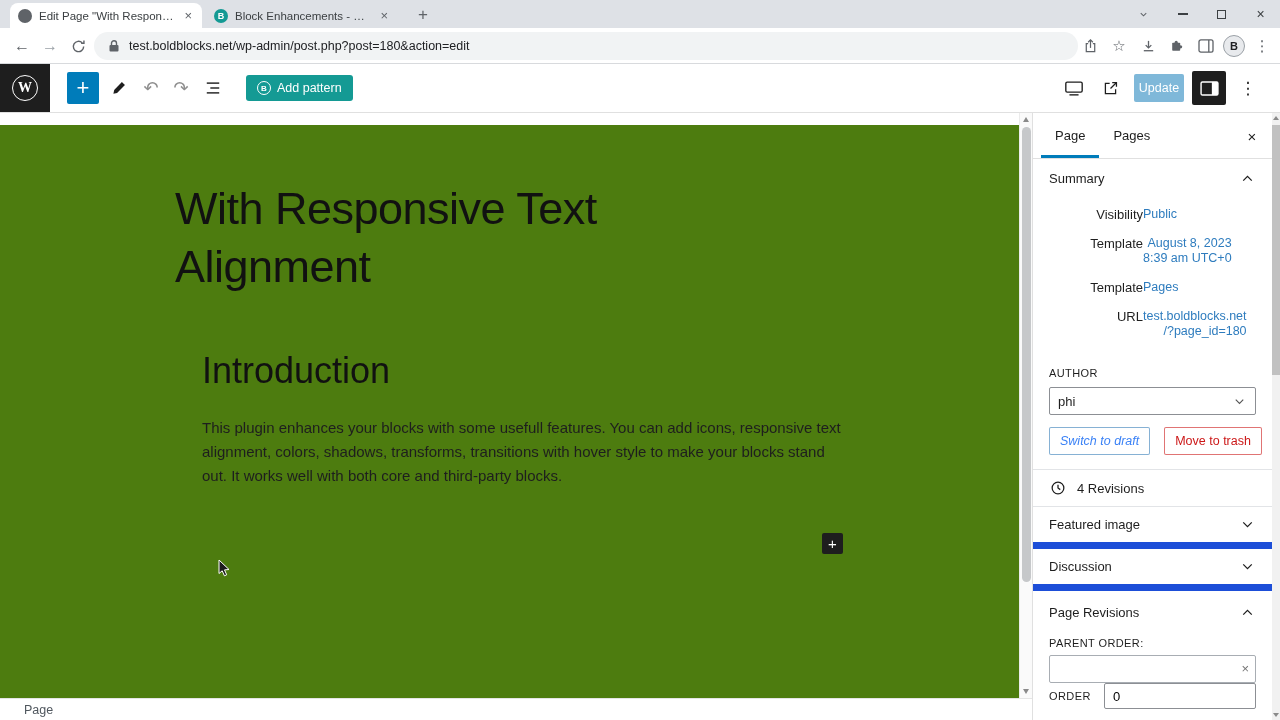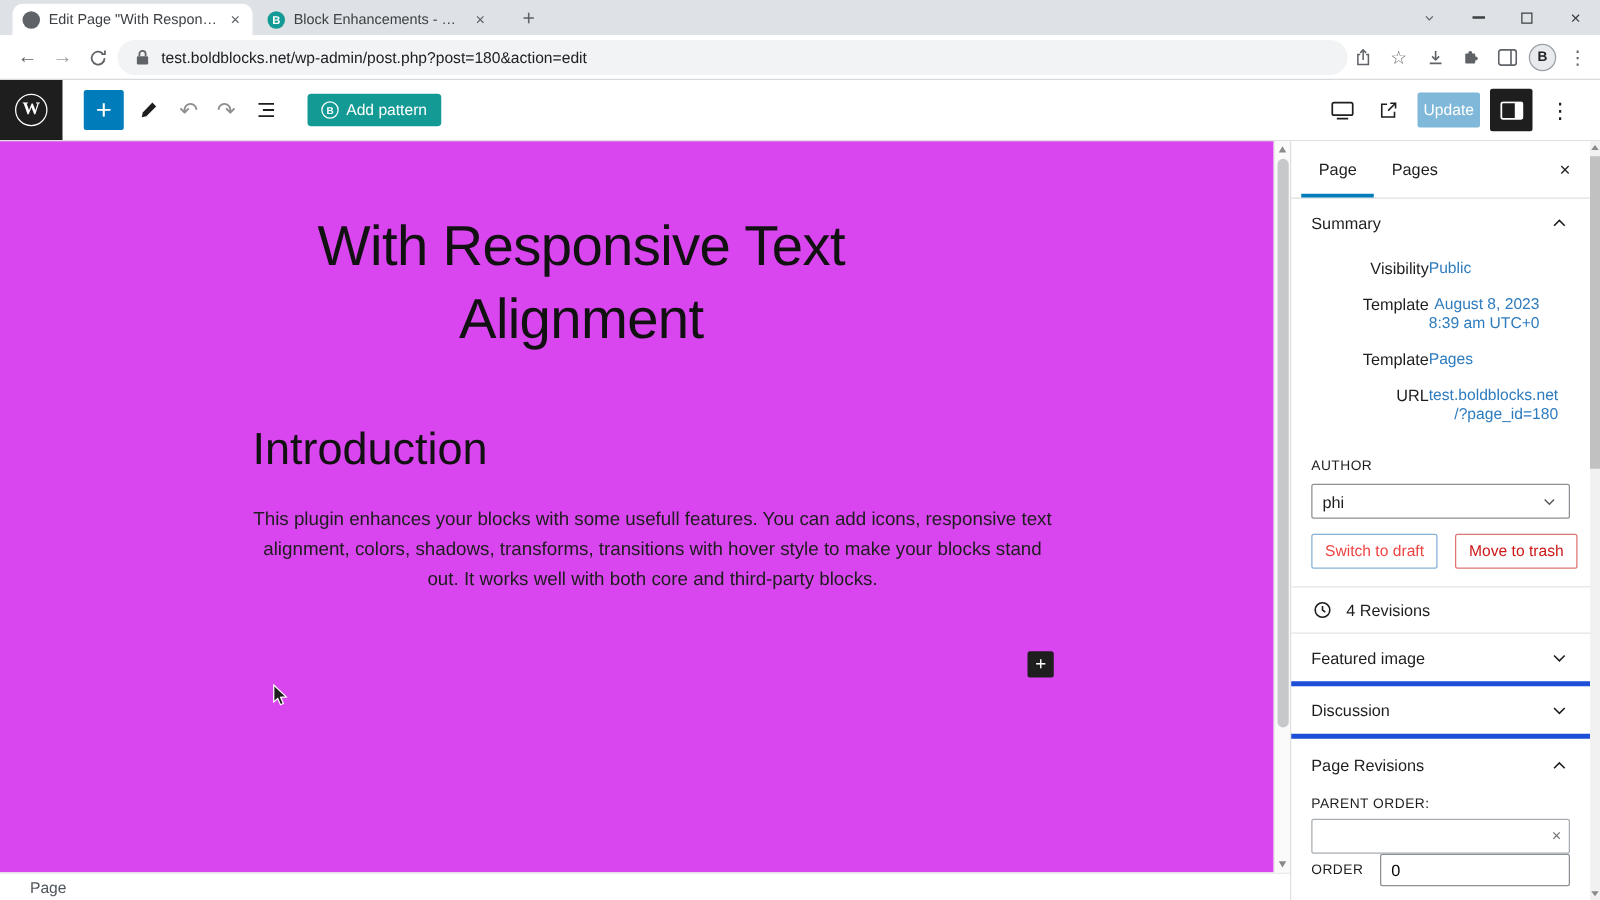"With Responsive Text Alignment" .canvas { background: #d946ef -> #4d7c0f; text-align: center -> none; top: 113px -> 125px }
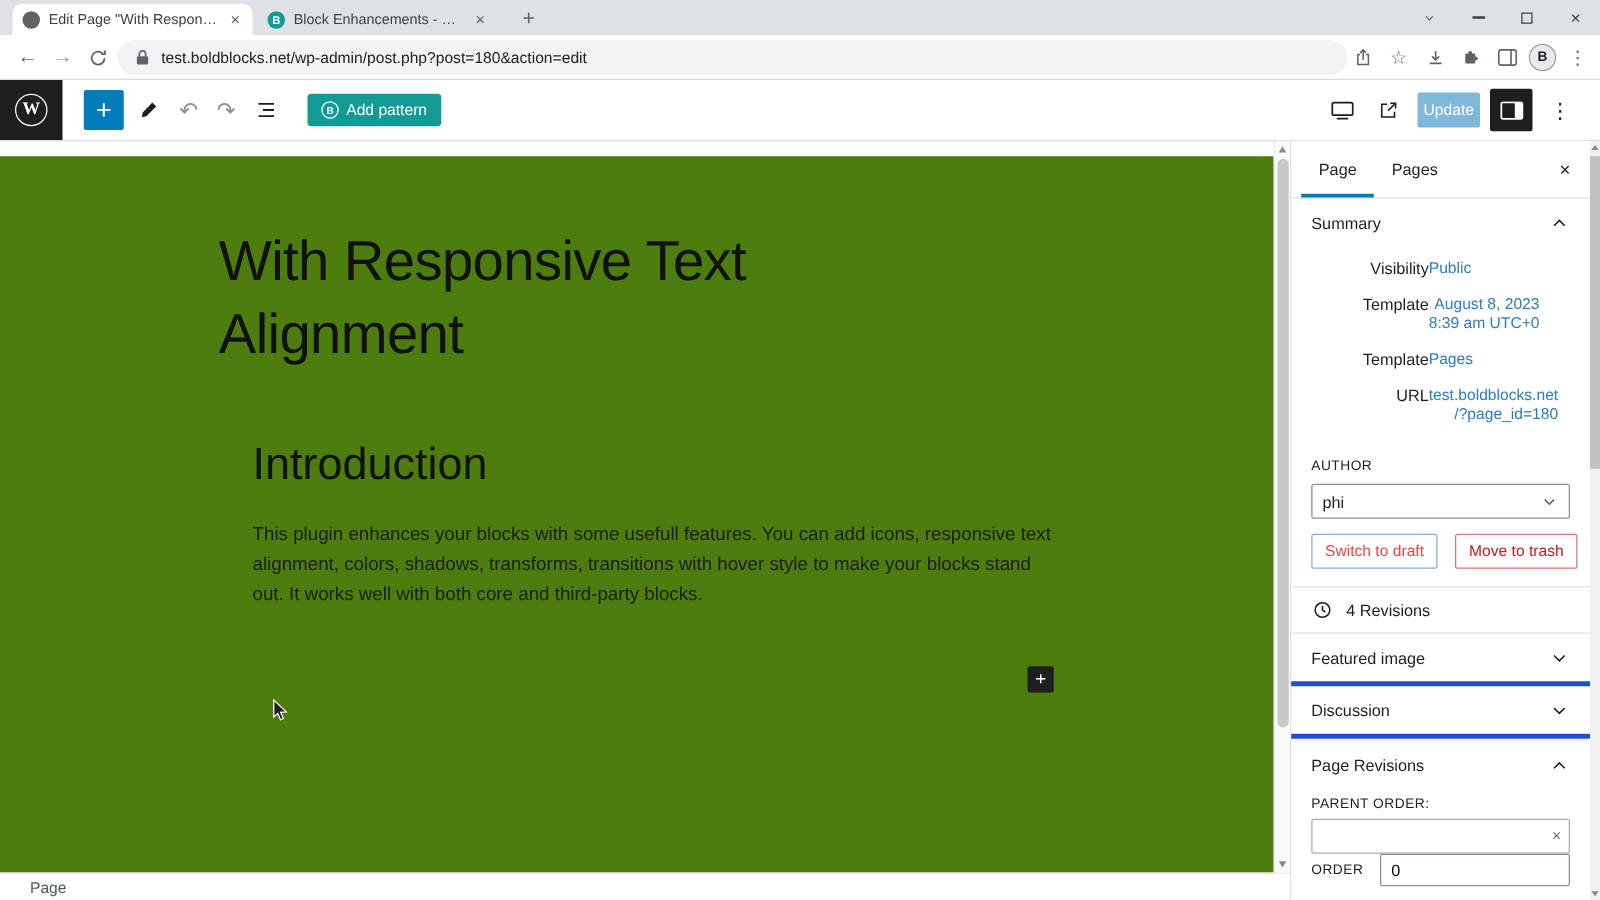"Switch to draft" .btn-draft { color: #ef4444 -> #3b82f6; font-style: none -> italic }
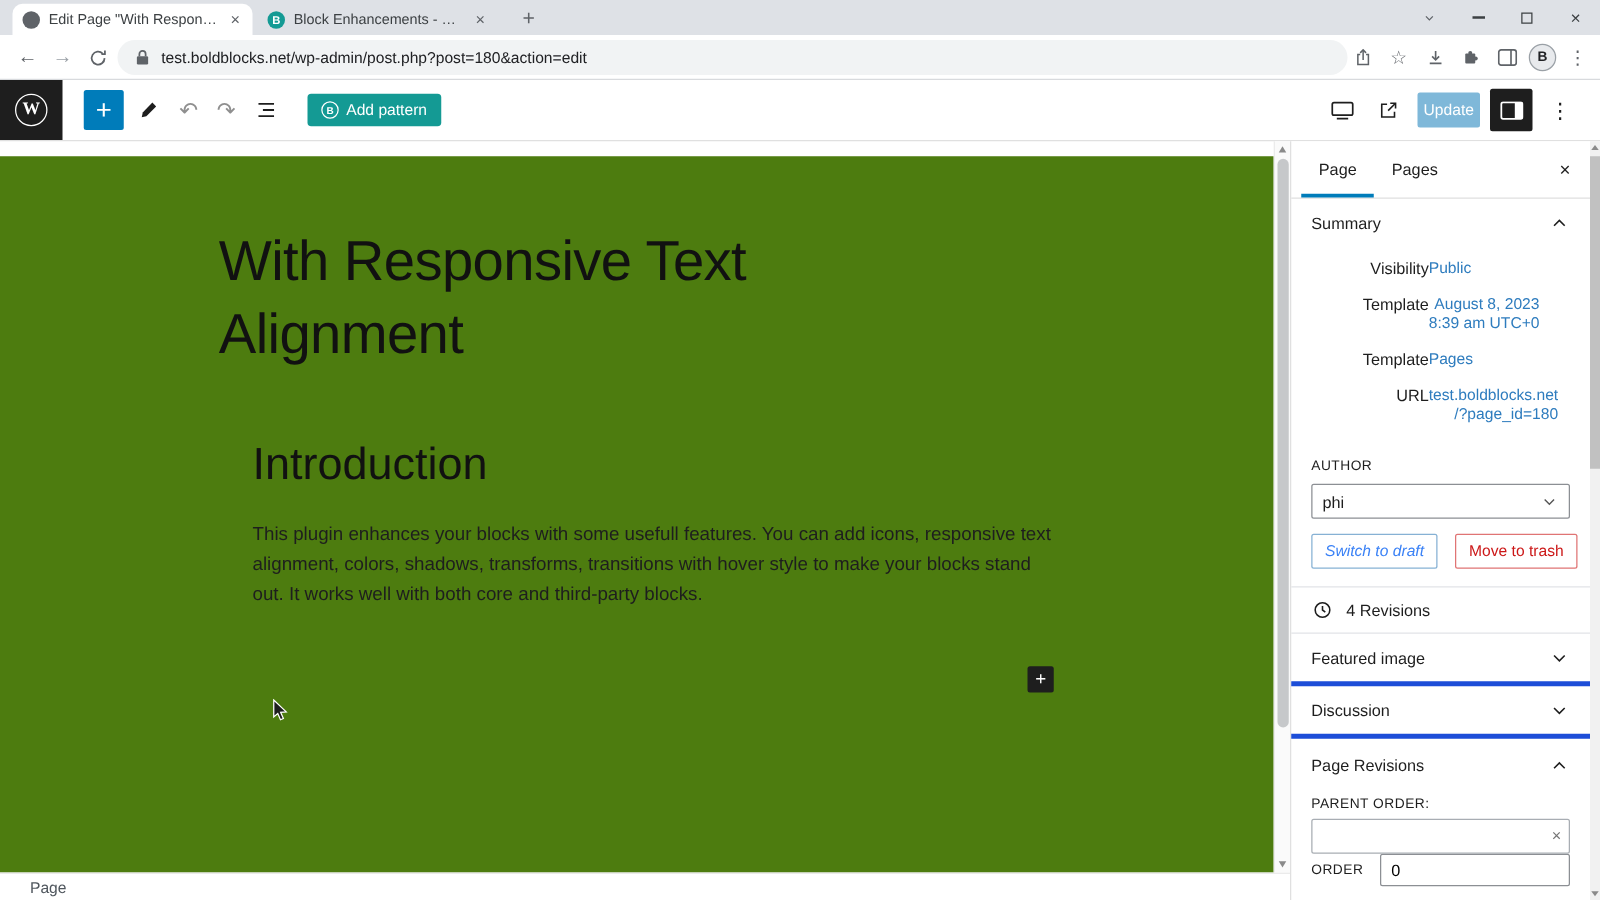"Featured image" .panel-row { border-bottom: 4px solid #1d4ed8 -> 7px solid #1d4ed8 }
